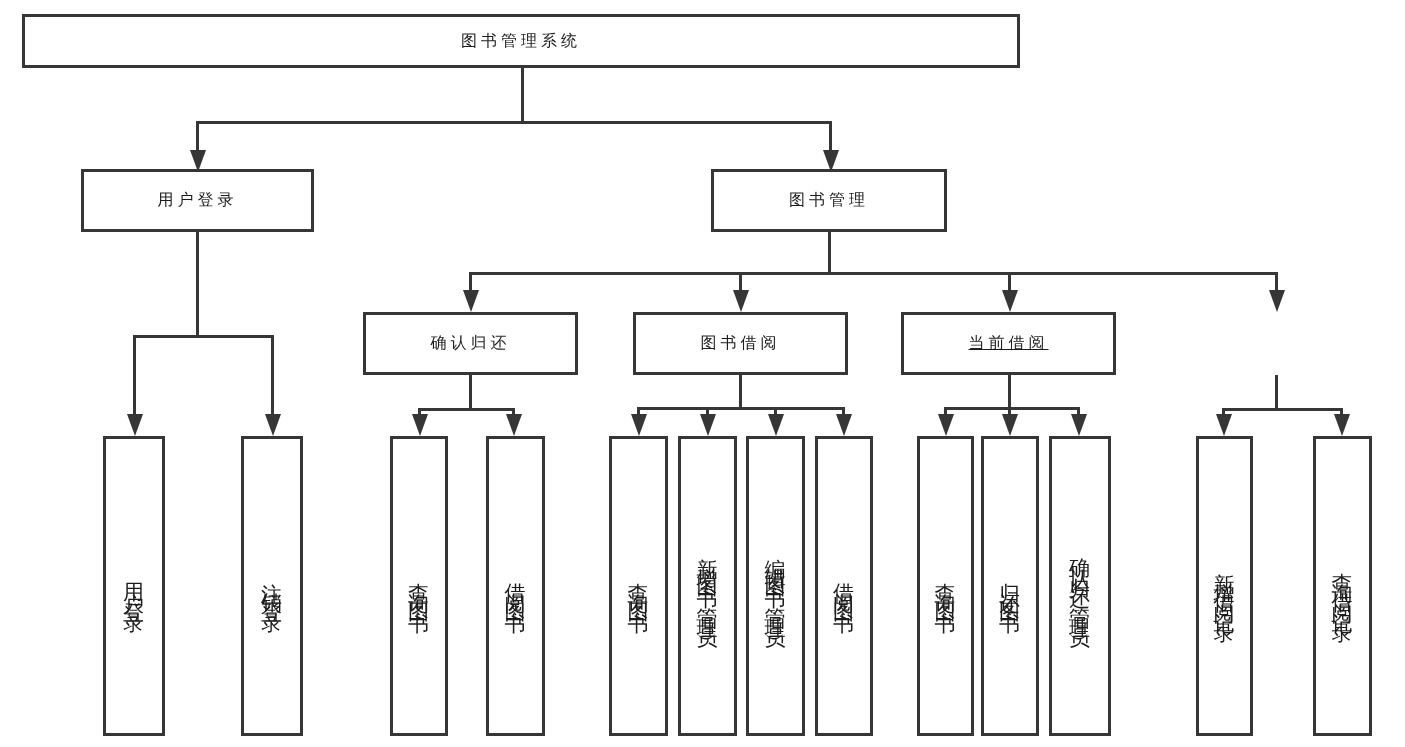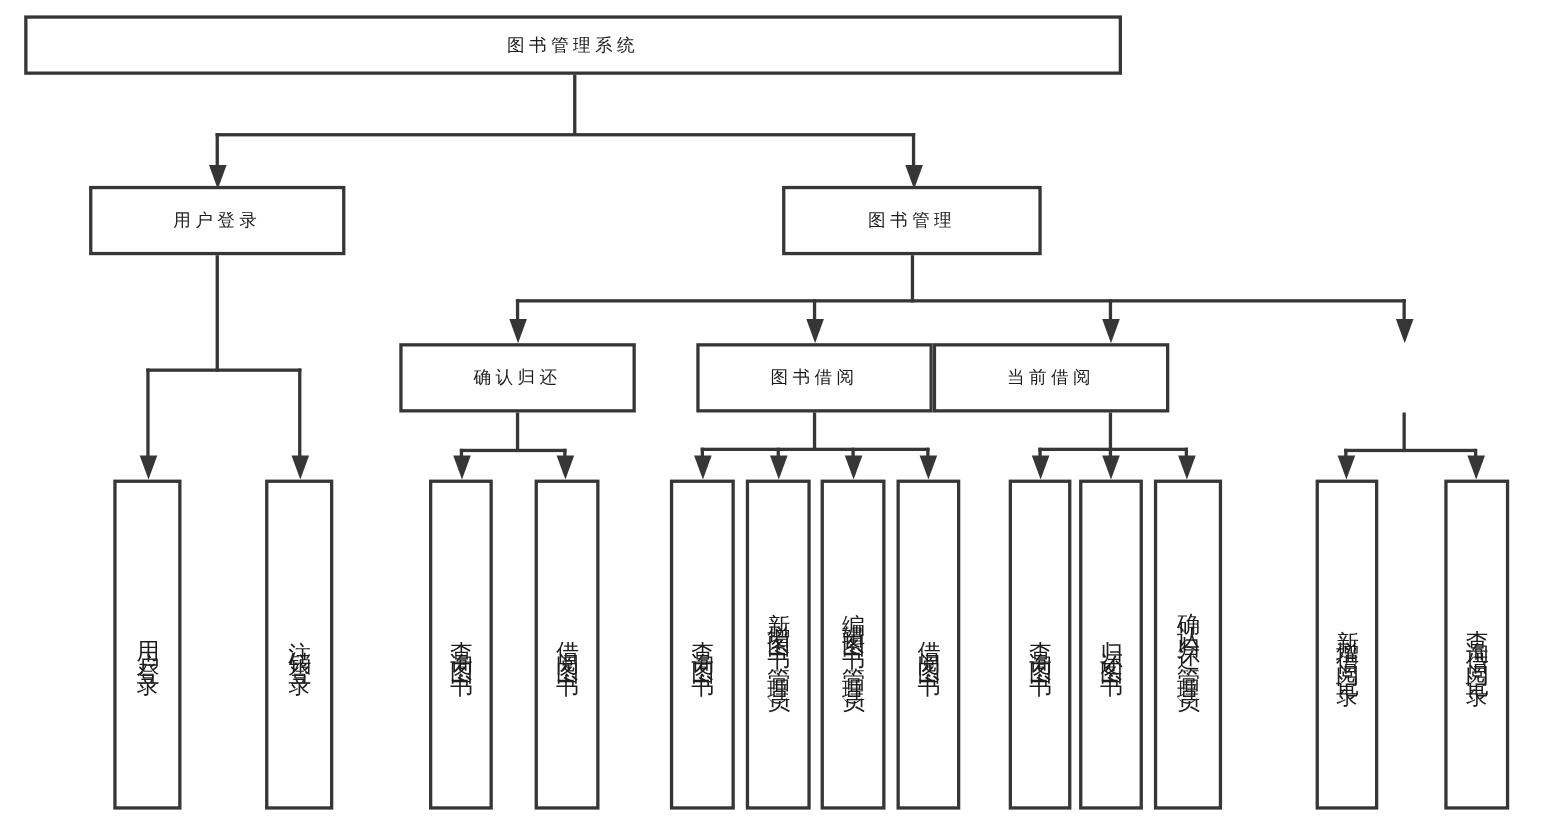"当前借阅" div.node { left: 848px -> 901px; text-decoration: none -> underline }
